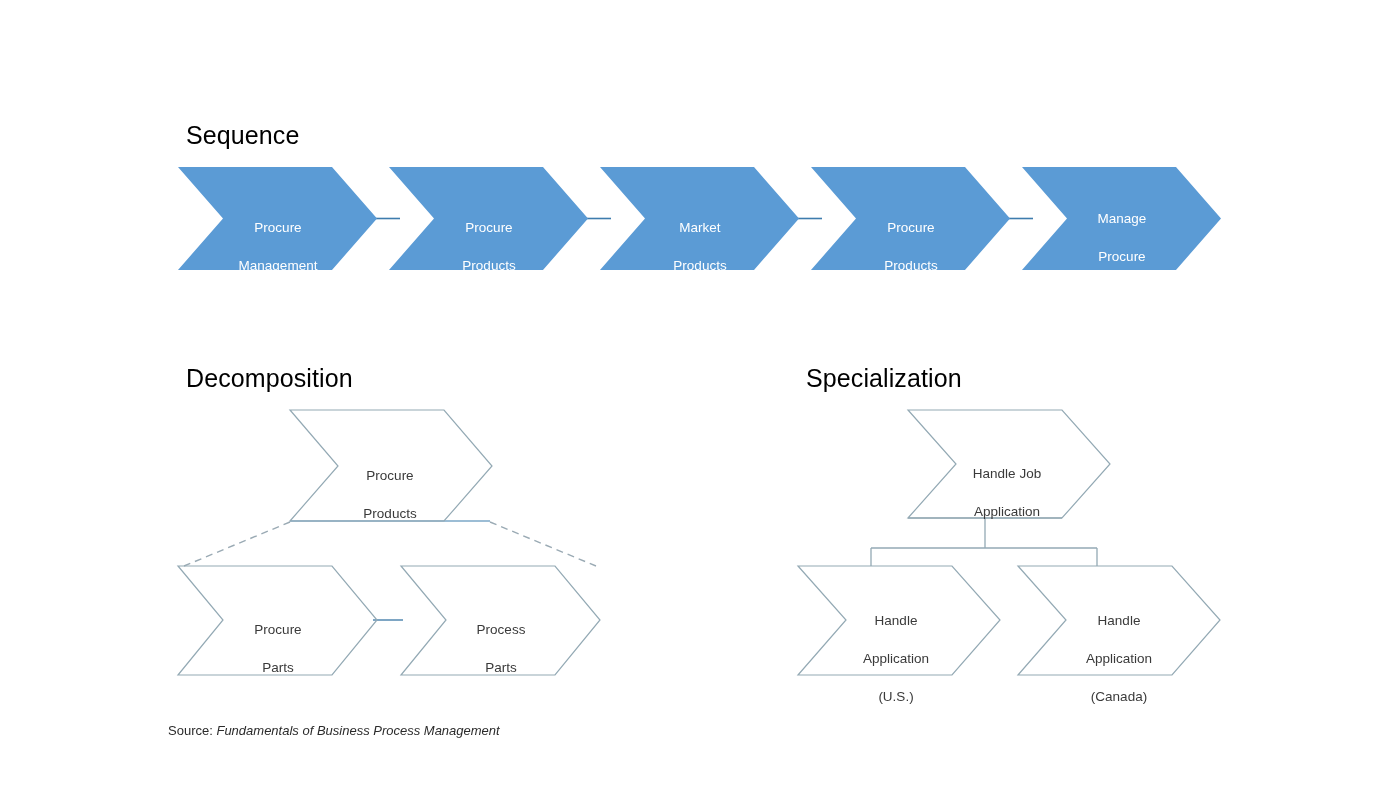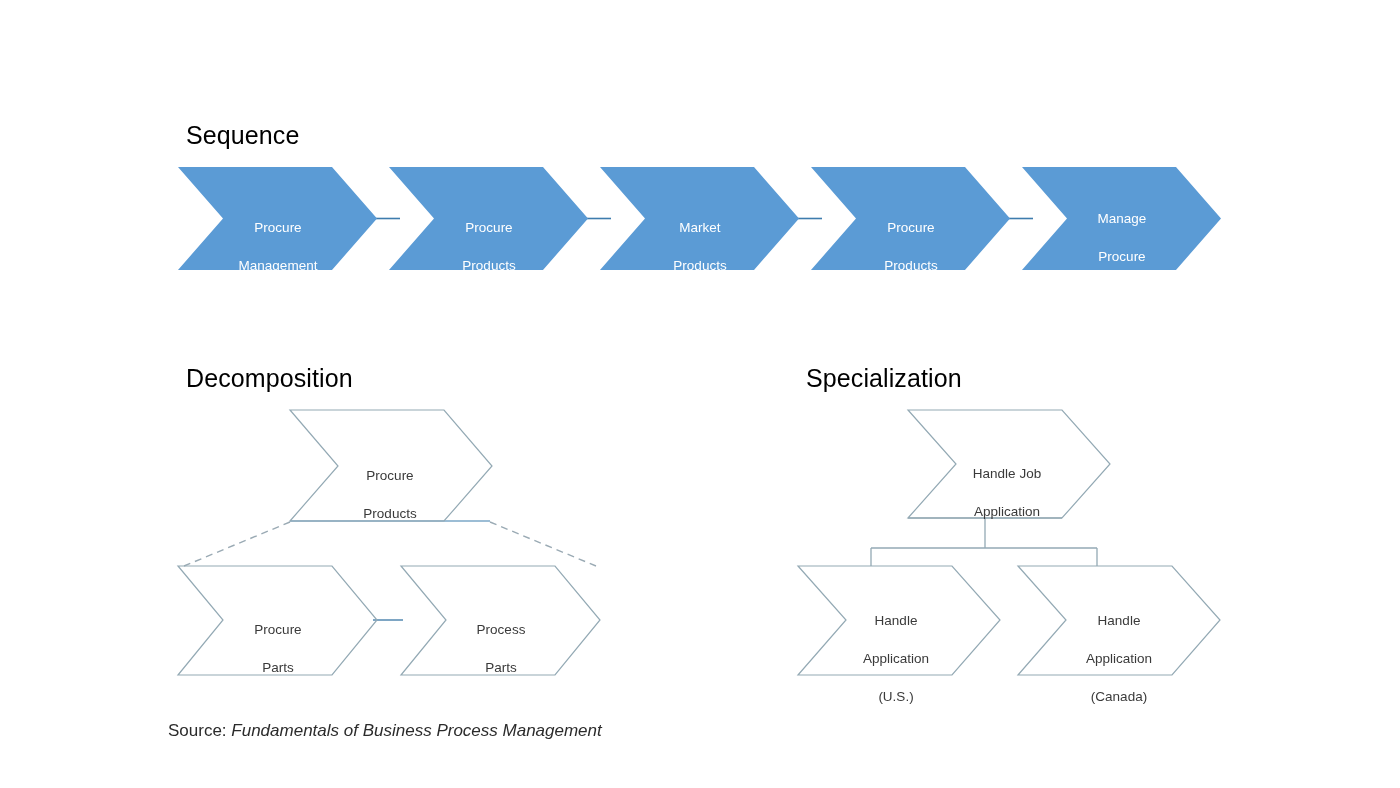"Source: Fundamentals of Business Process" #source-note { font-size: 17px -> 13px }
